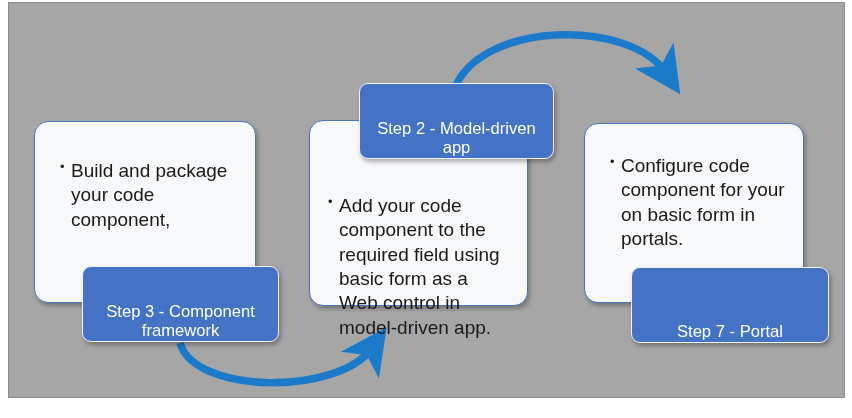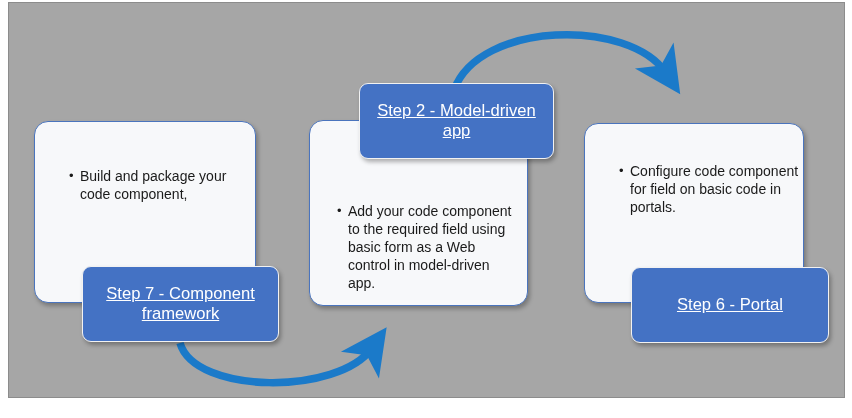"Step 2 - Model-driven app" .step-banner { align-items: center -> flex-end; text-decoration: underline -> none }
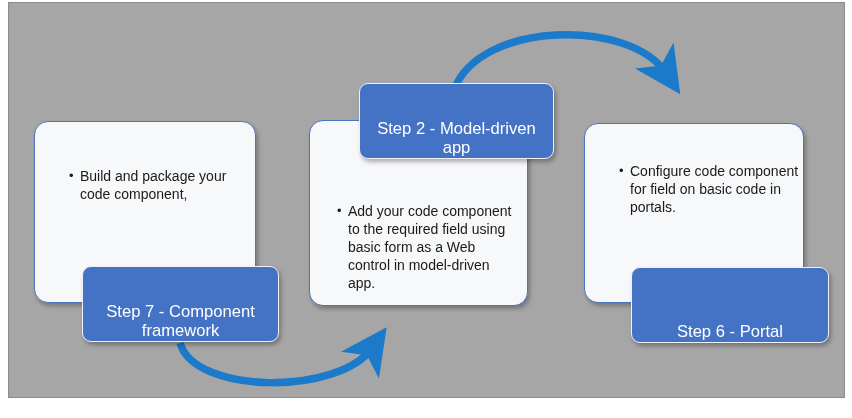"Build and package your code" .card-list { font-size: 14px -> 19px; margin: 17px -> 8px }
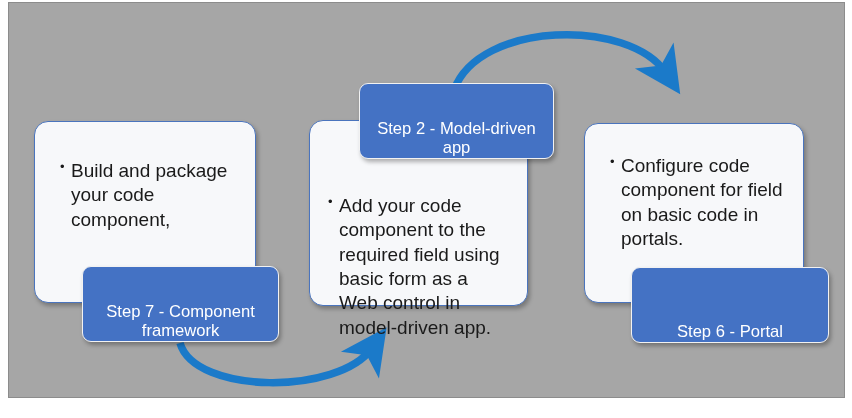"Configure code component for field" li { text: field on basic code -> your on basic form }
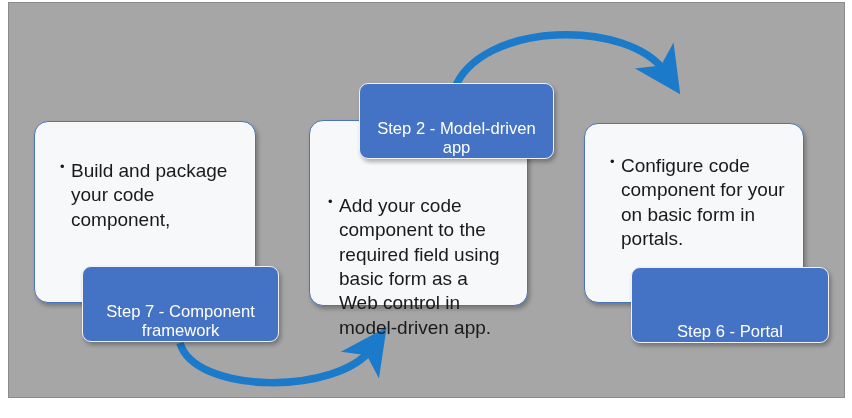"Step 7 - Component framework" span { text: 7 -> 3 }
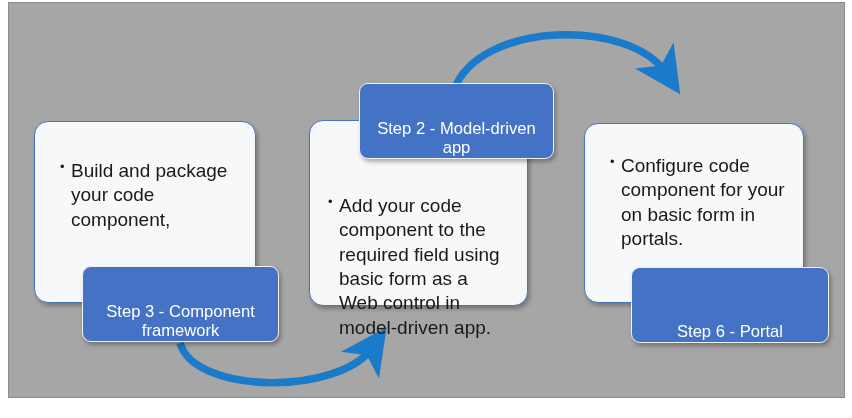"Step 6 - Portal" span { text: 6 -> 7 }
